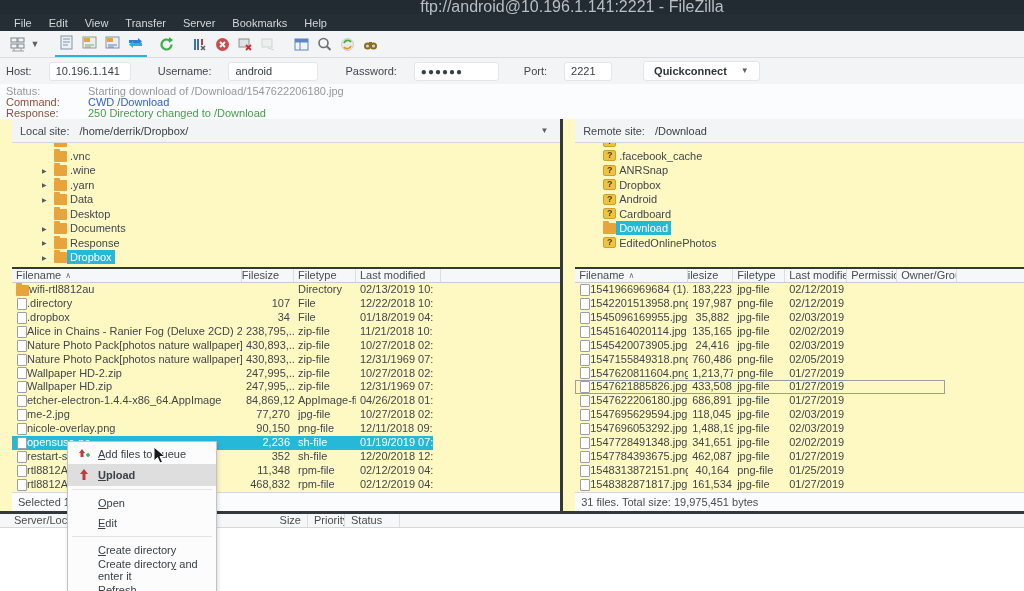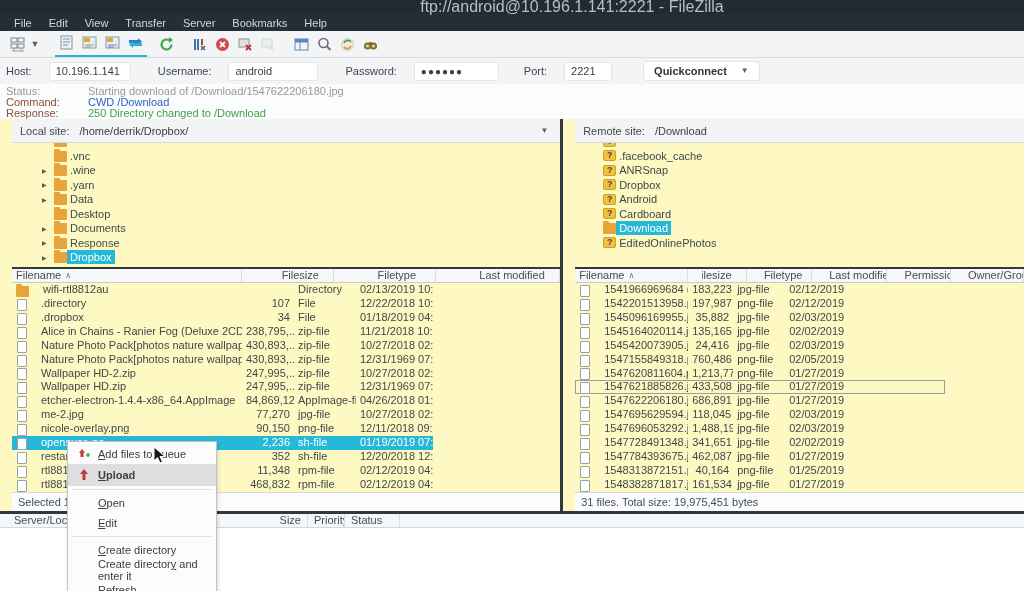"Filename" .lheader { justify-content: space-between -> none }
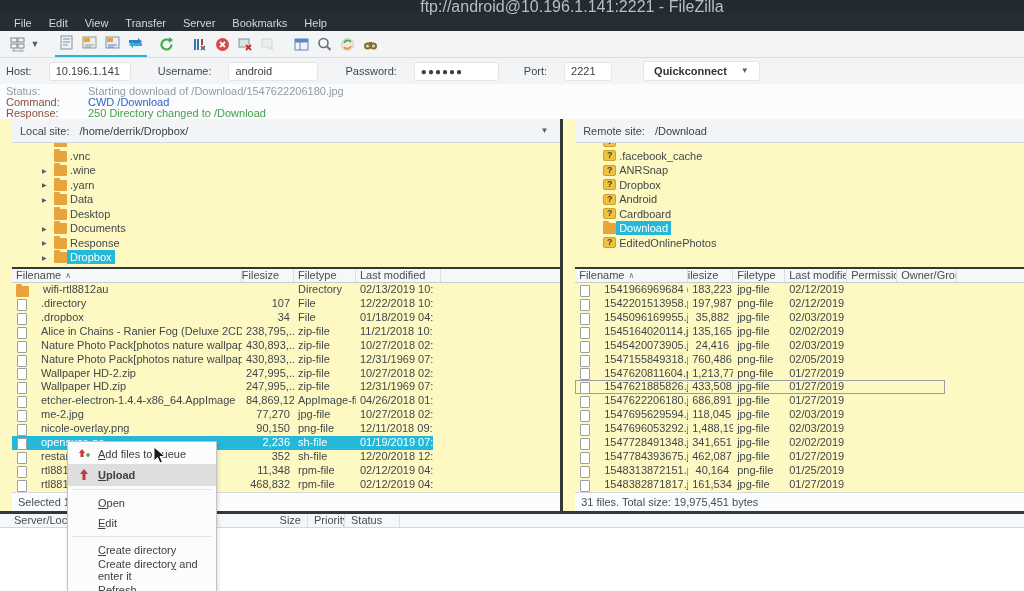"wifi-rtl8812au" .cname { align-items: flex-end -> center; gap: 14px -> 0 }
